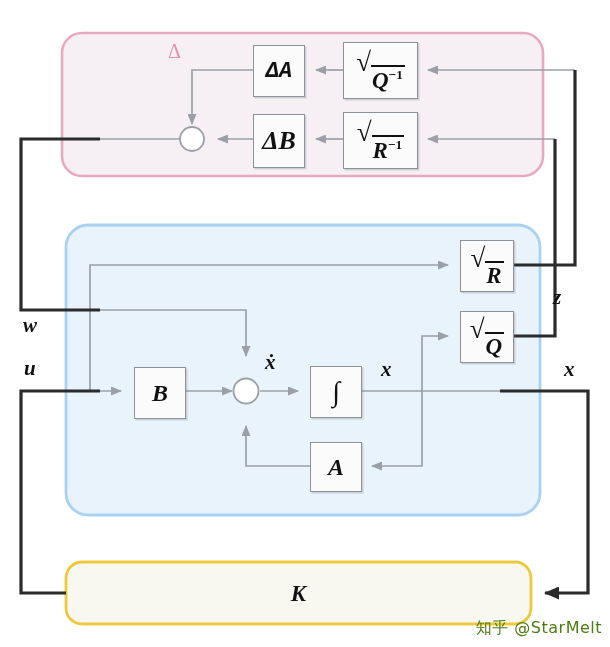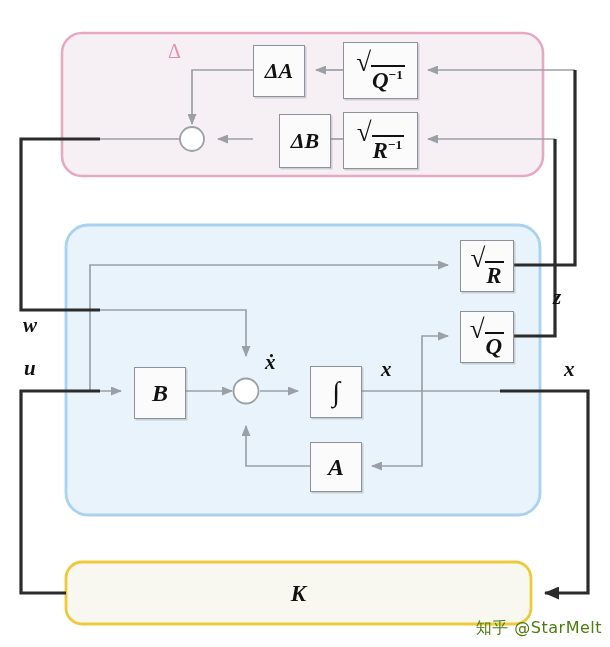"ΔA" div.blk { font-family: none -> Liberation Mono, monospace }
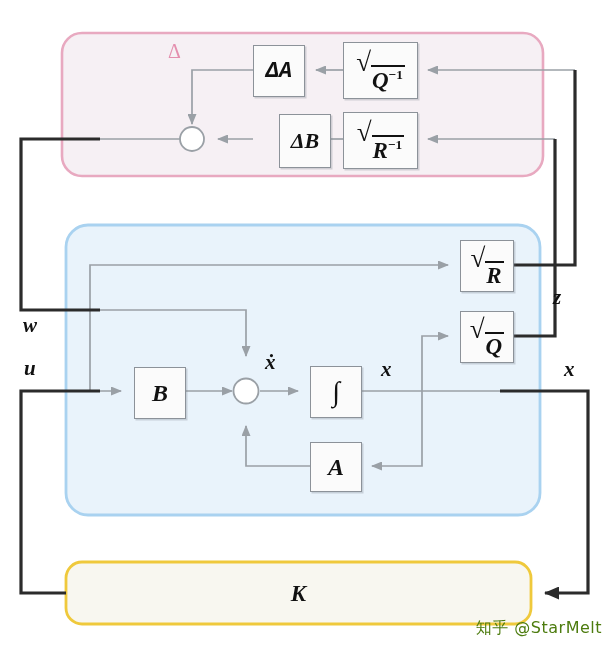"ΔB" div.blk { font-size: 22px -> 26px; margin-left: 26px -> none }
